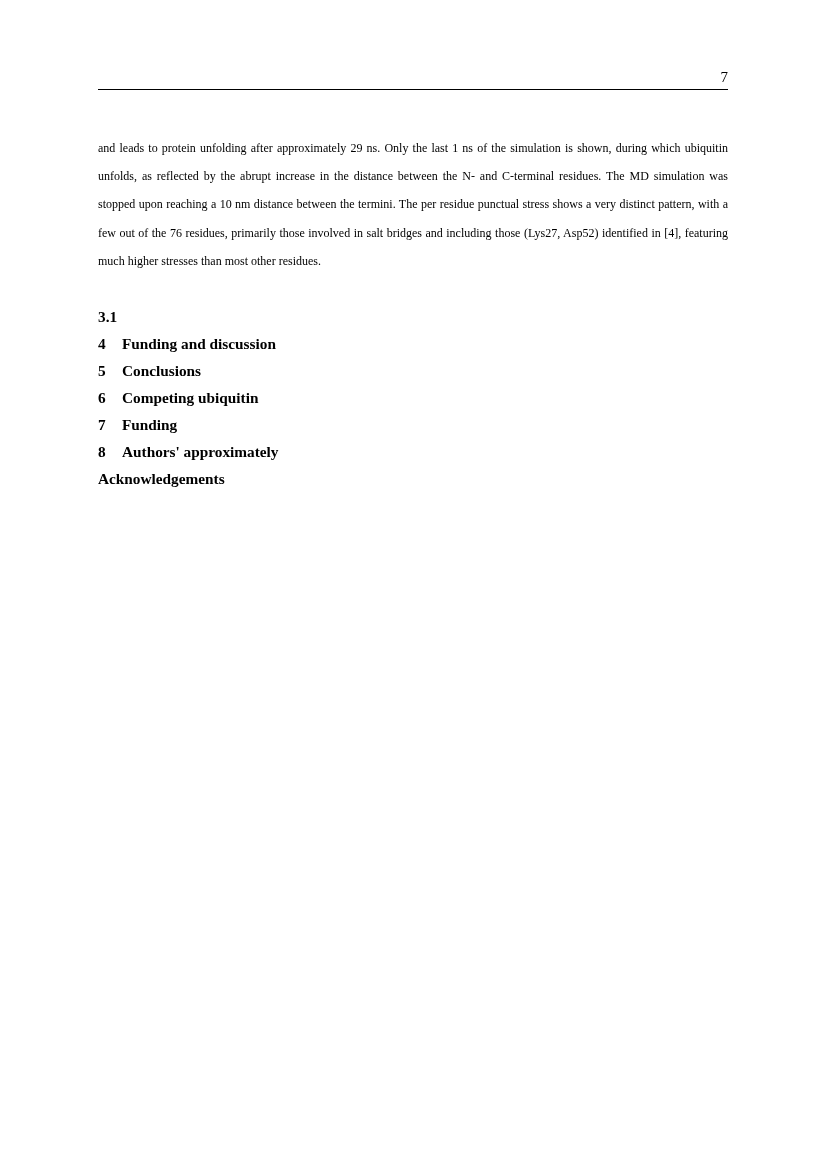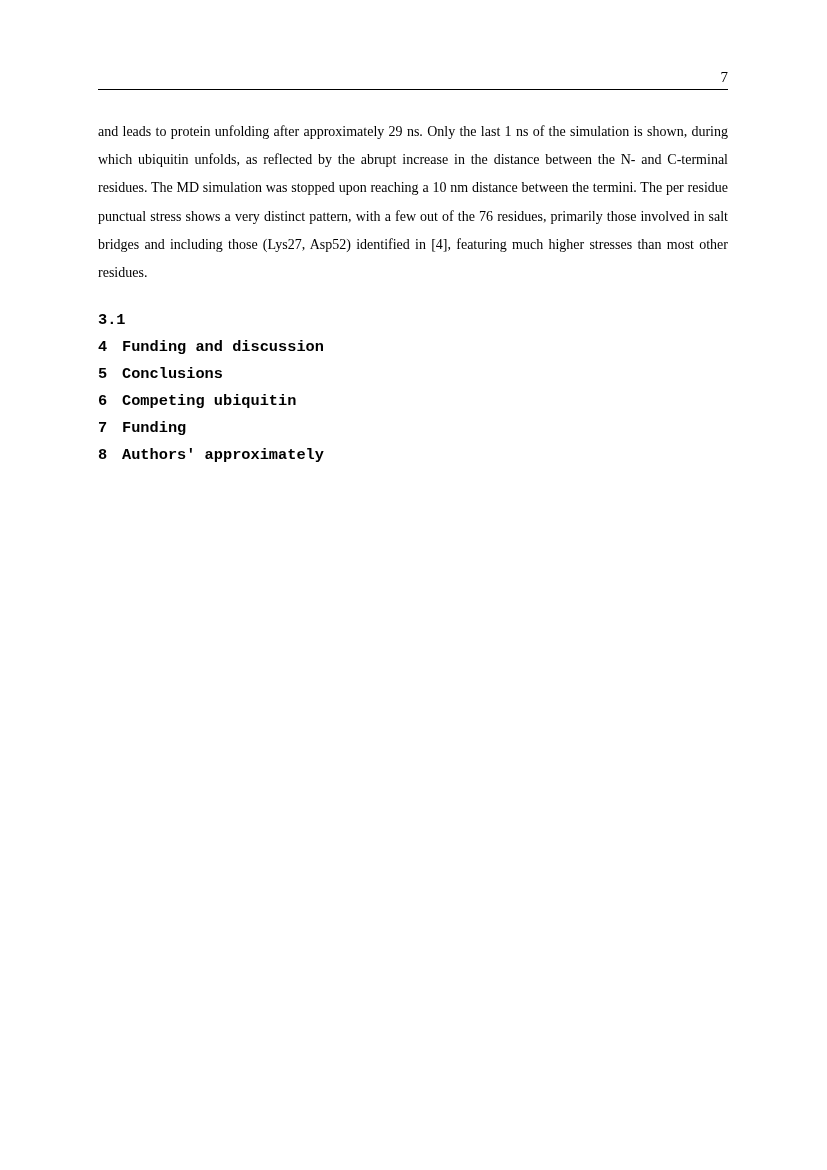"and leads to protein unfolding" .body-text { font-size: 14px -> 12px; margin-top: 28px -> 44px }
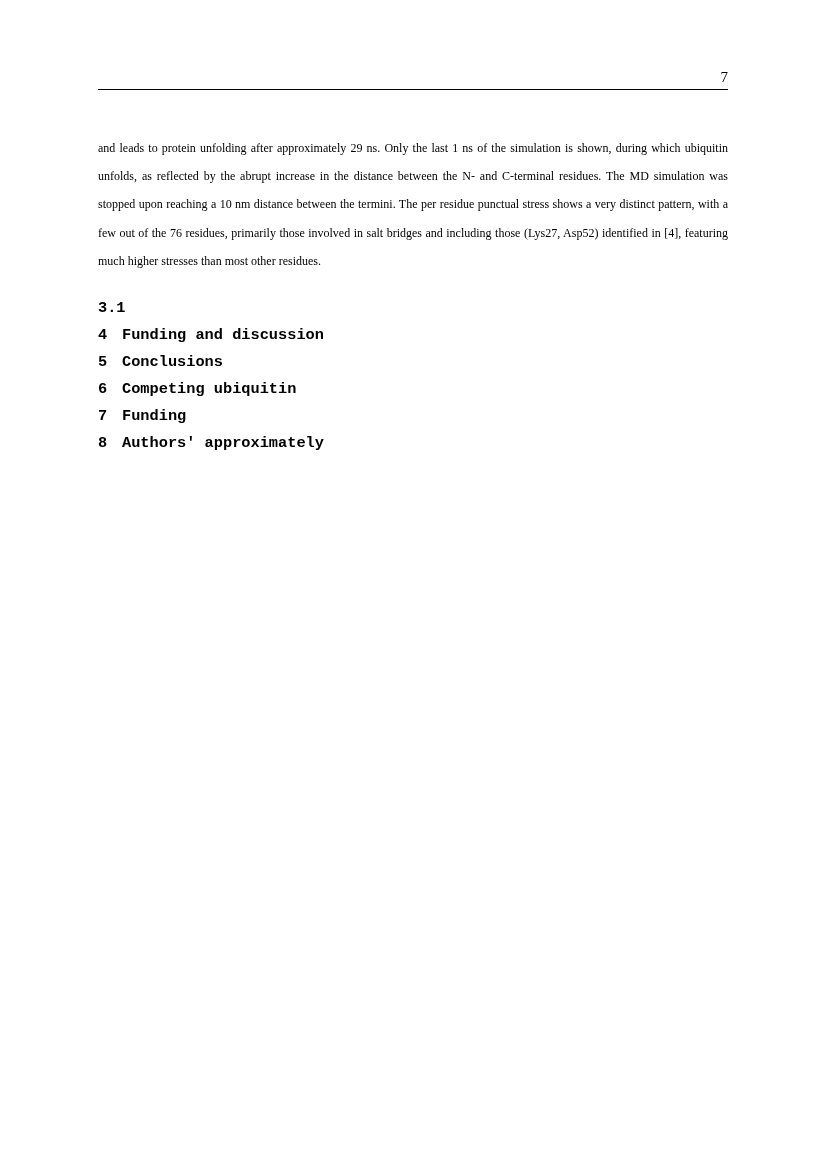"3.1" .toc { font-family: Liberation Mono, monospace -> none; margin-top: 20px -> 28px }
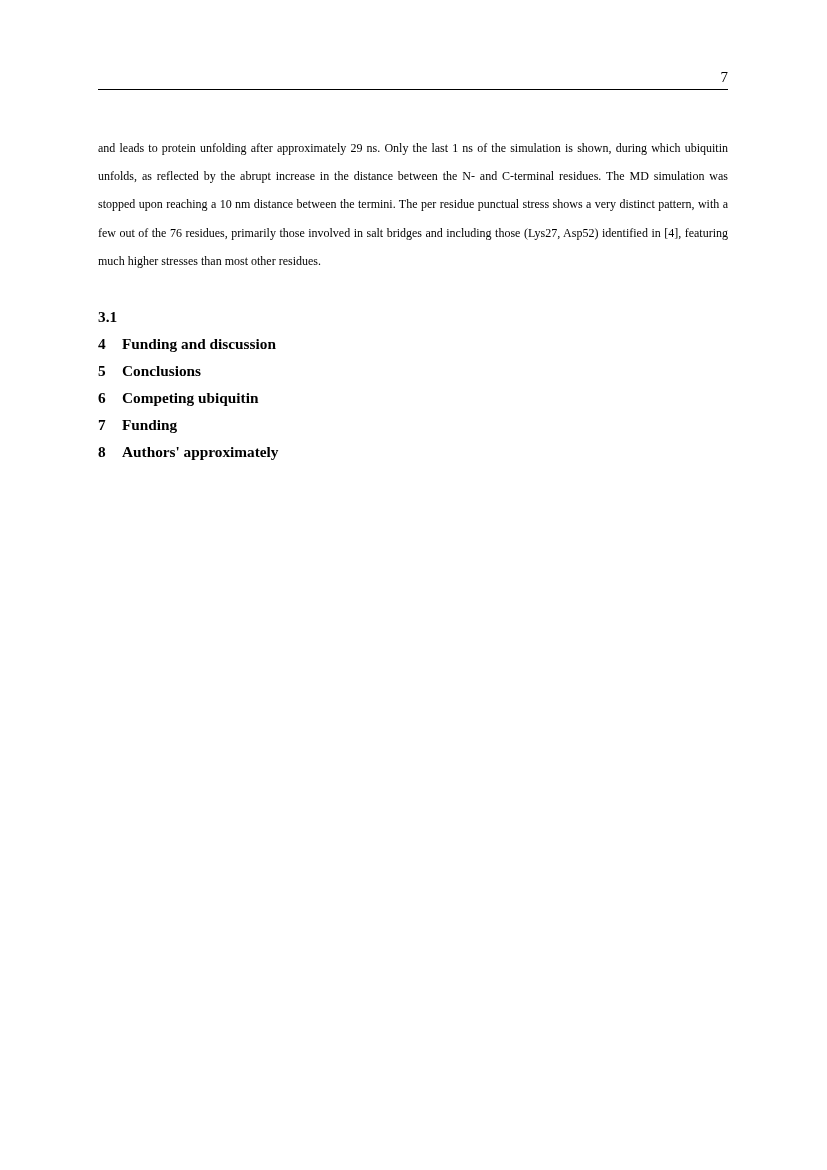"Acknowledgements" div.toc-row { html: none -> <div> <span>Acknowledgements</span> </div> }
